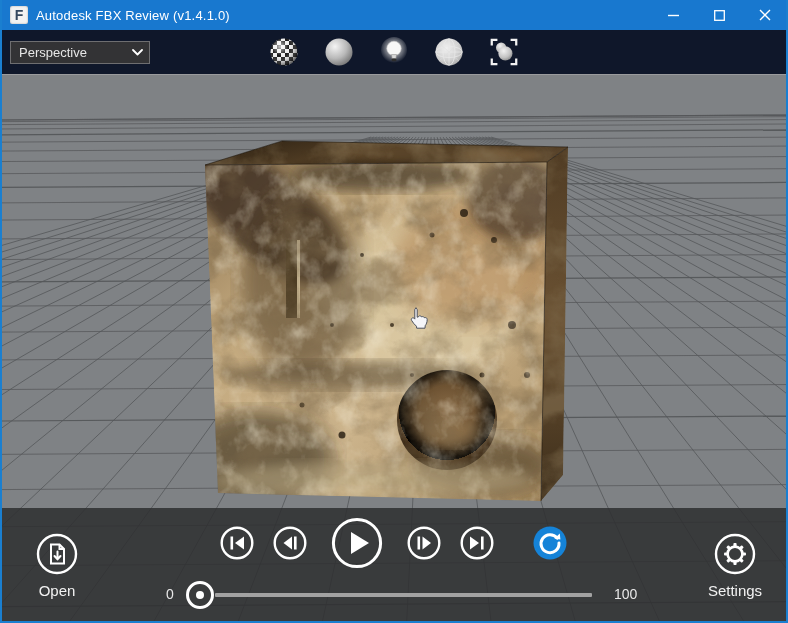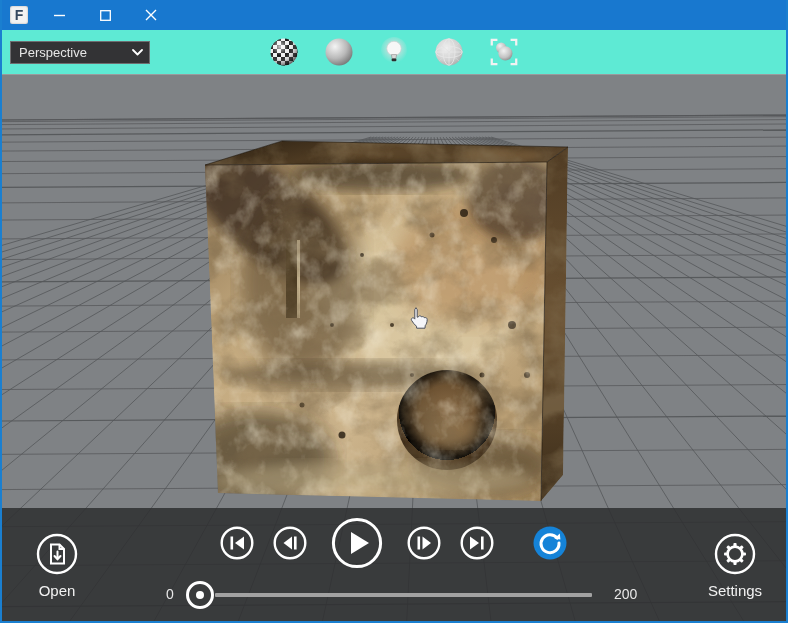"Autodesk FBX Review (v1.4.1.0)" div.app-title { html: none -> <div>Autodesk FBX Review (v1.4.1.0)</div> }
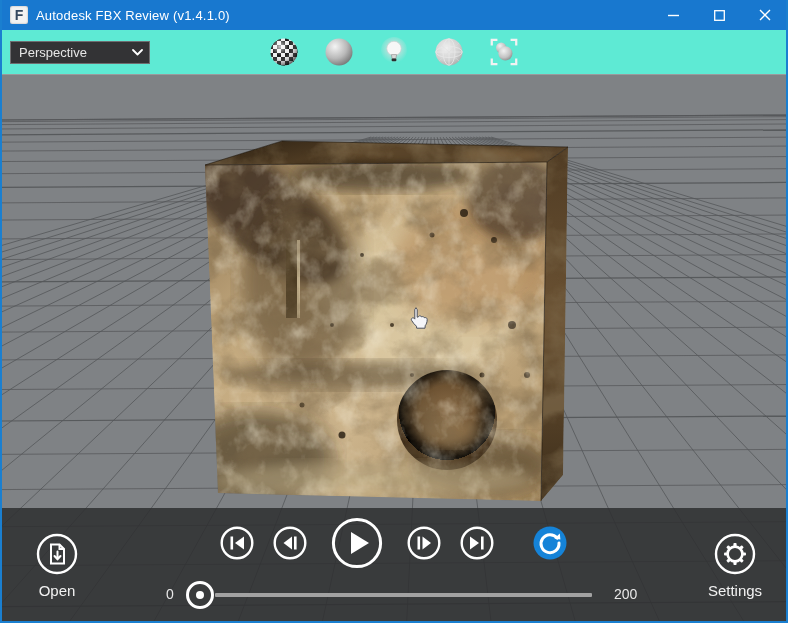"Perspective" .toolbar { background: #5eead4 -> #0f172a }
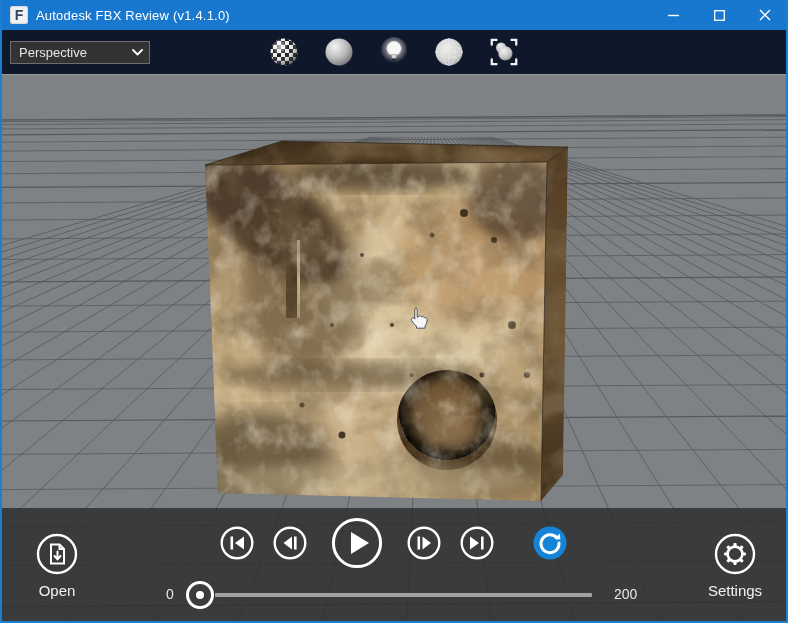"200" div.tl-num { text: 200 -> 100 }
